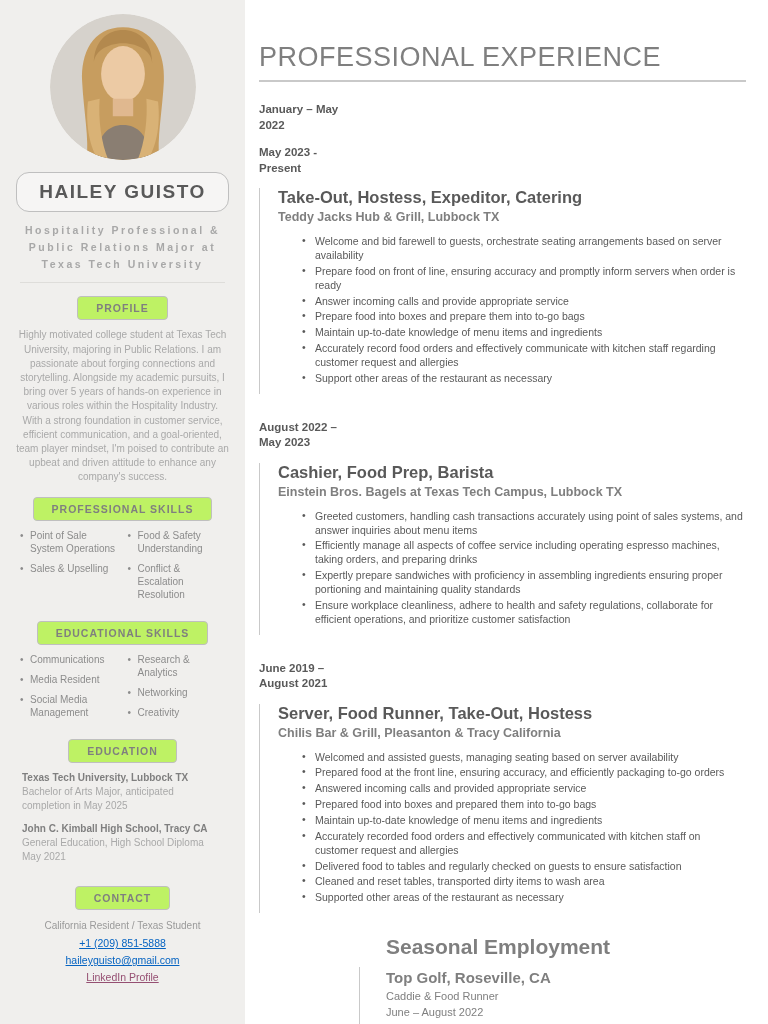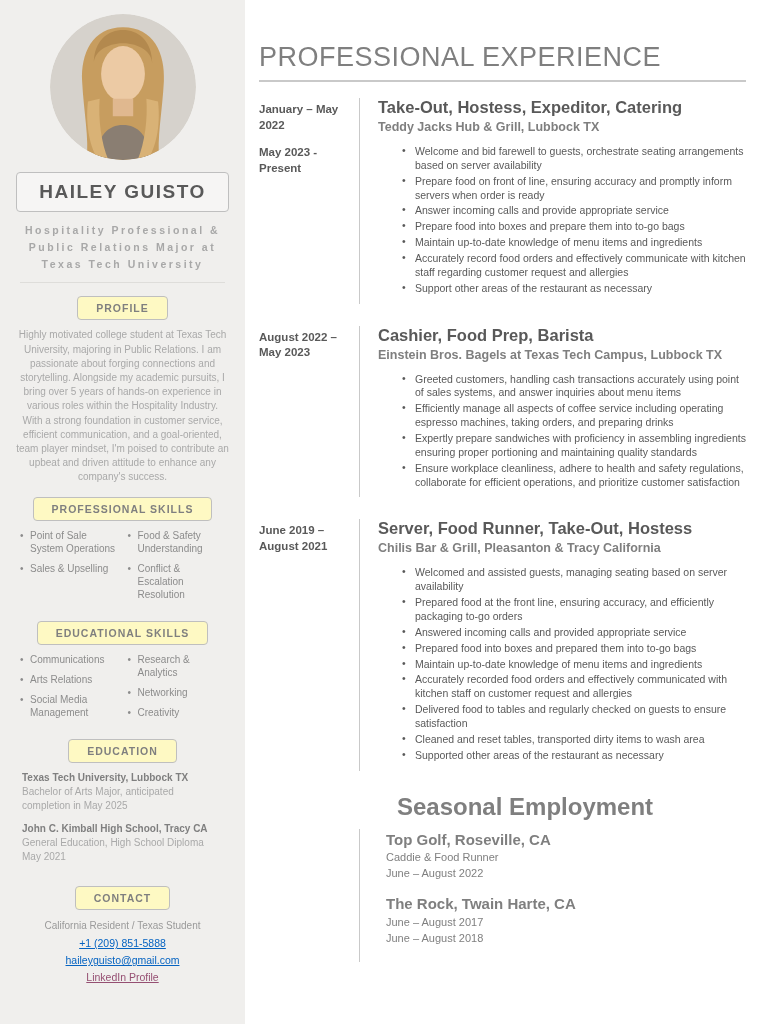"January – May 2022" .exp { flex-direction: none -> column }
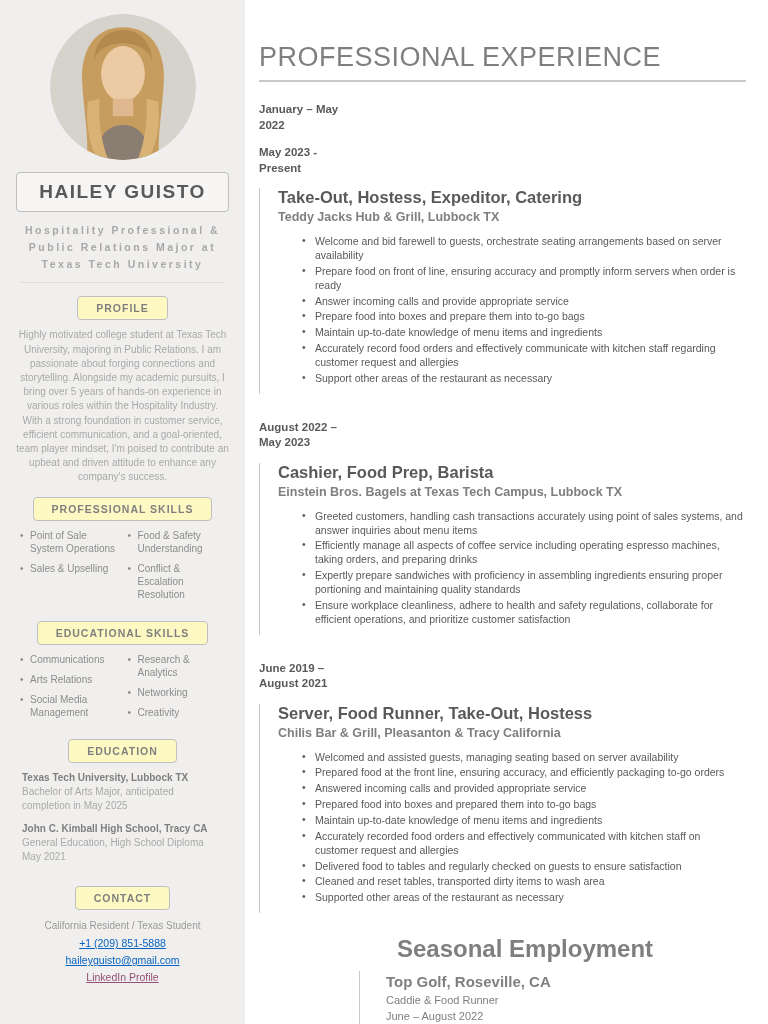"HAILEY GUISTO" .name-box { border-radius: 4px -> 13px }
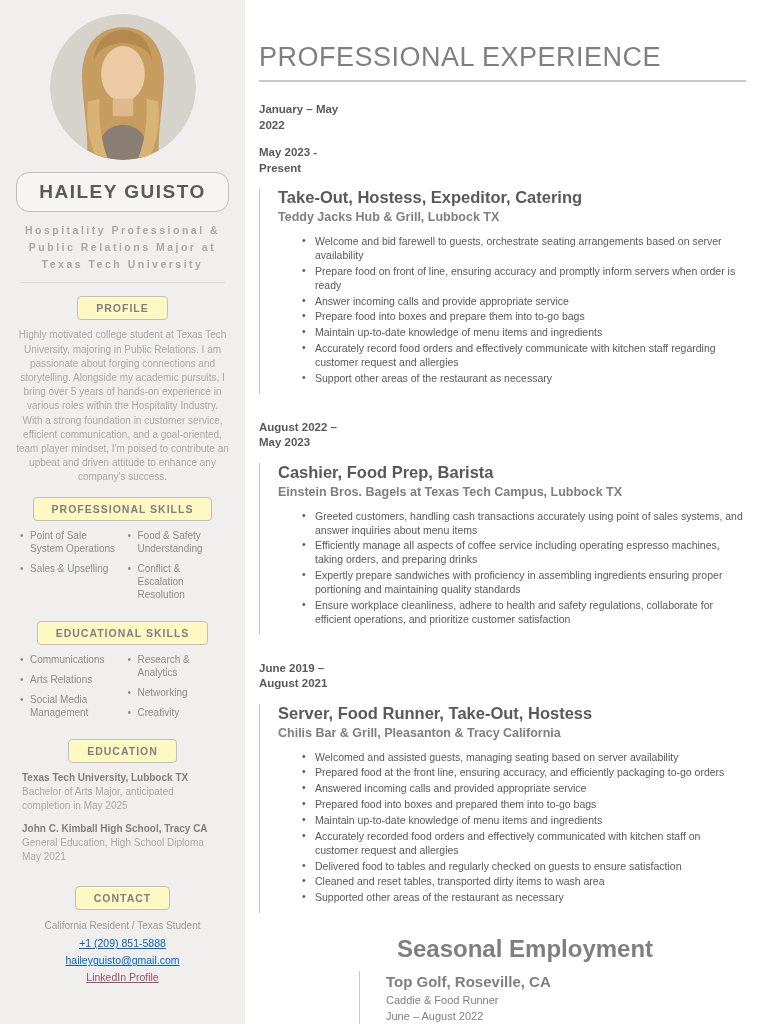"PROFILE" .side-box { background: #fef9c3 -> #bef264 }
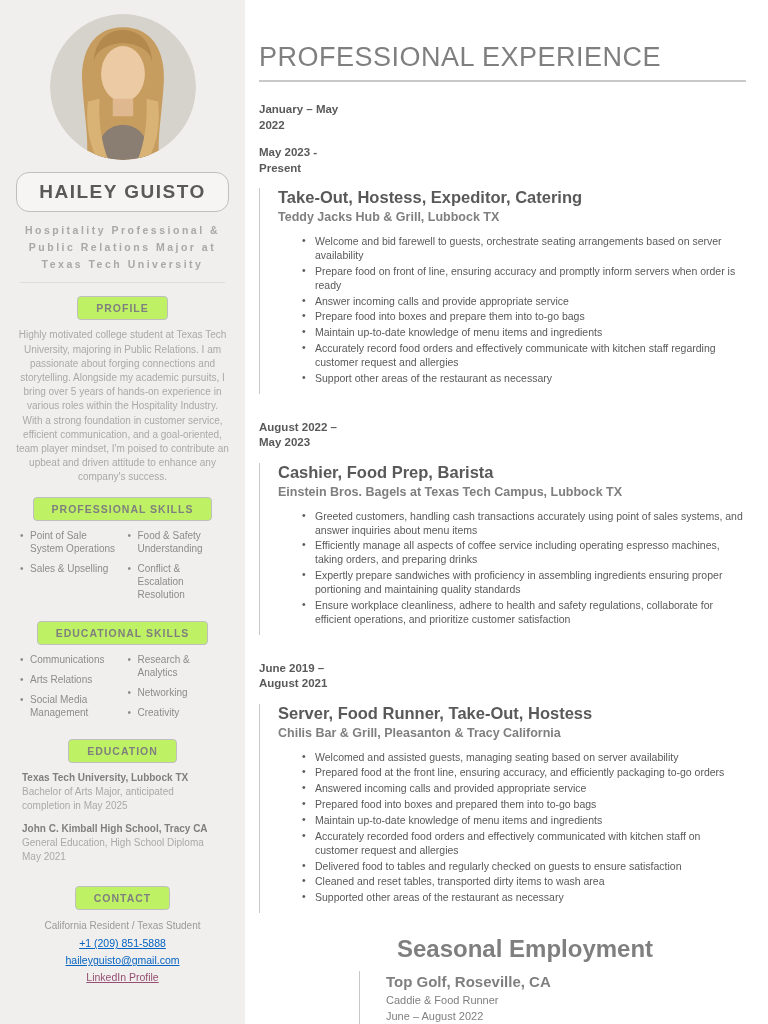"Arts Relations" li { text: Arts Relations -> Media Resident }
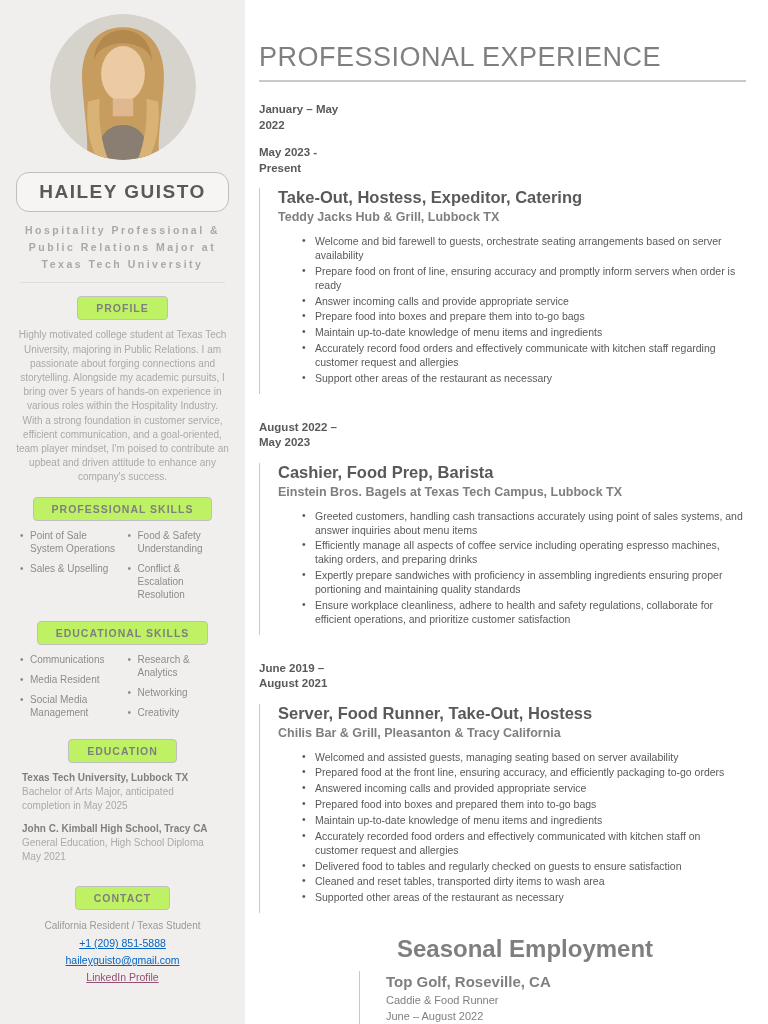"Seasonal Employment" .seasonal-title { font-size: 24px -> 21px; margin-left: 38px -> 27px }
